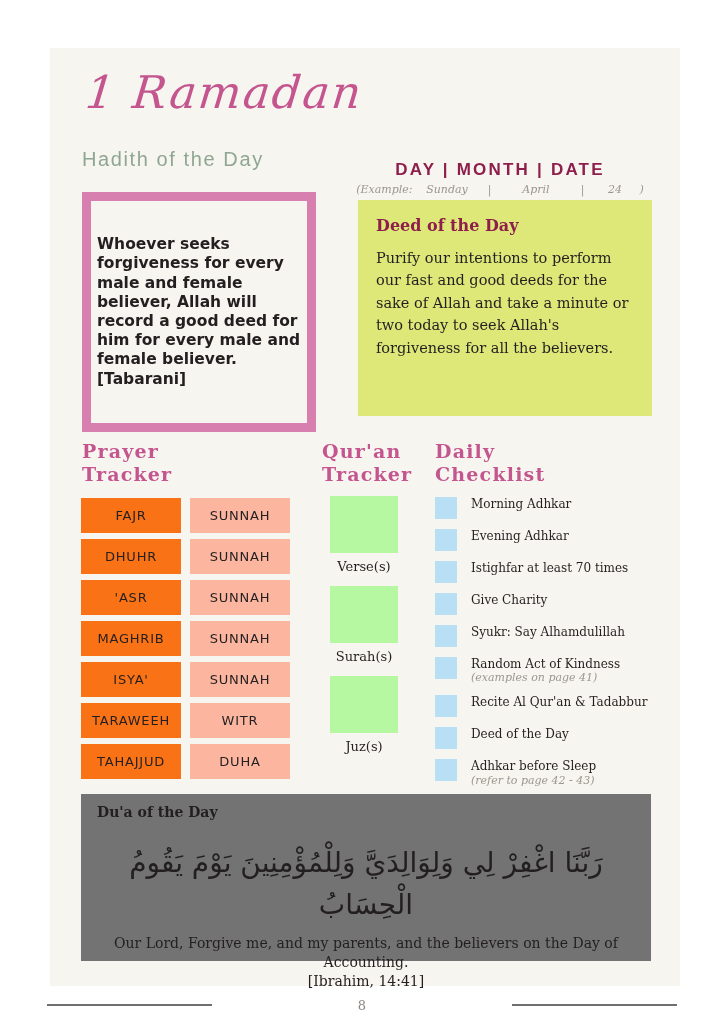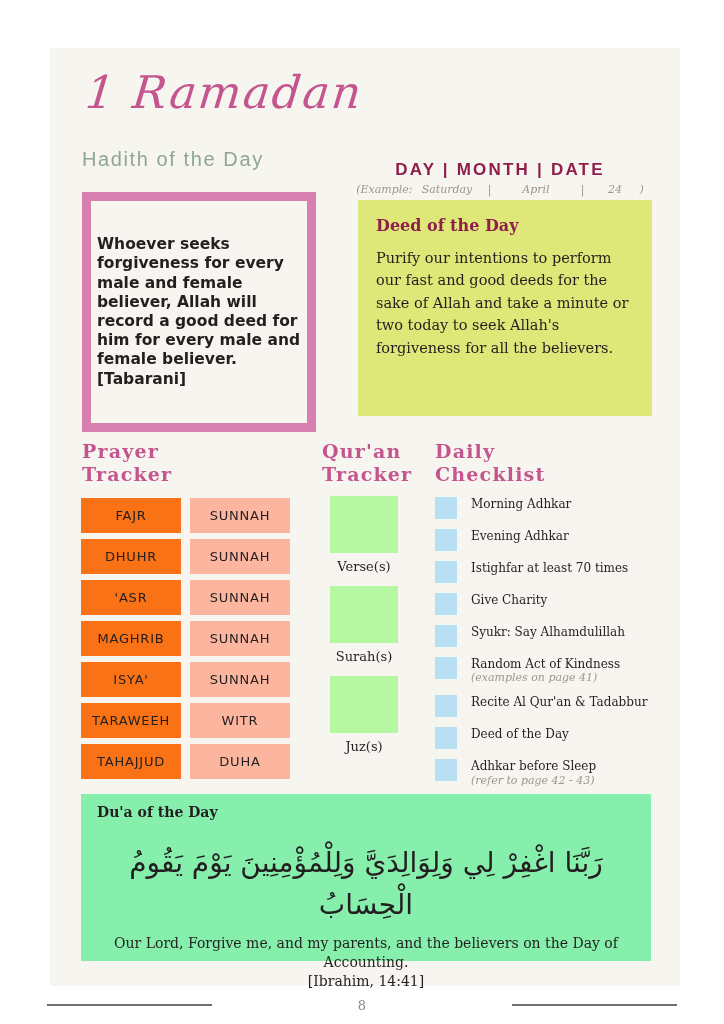"Saturday" span.slot { text: Saturday -> Sunday }
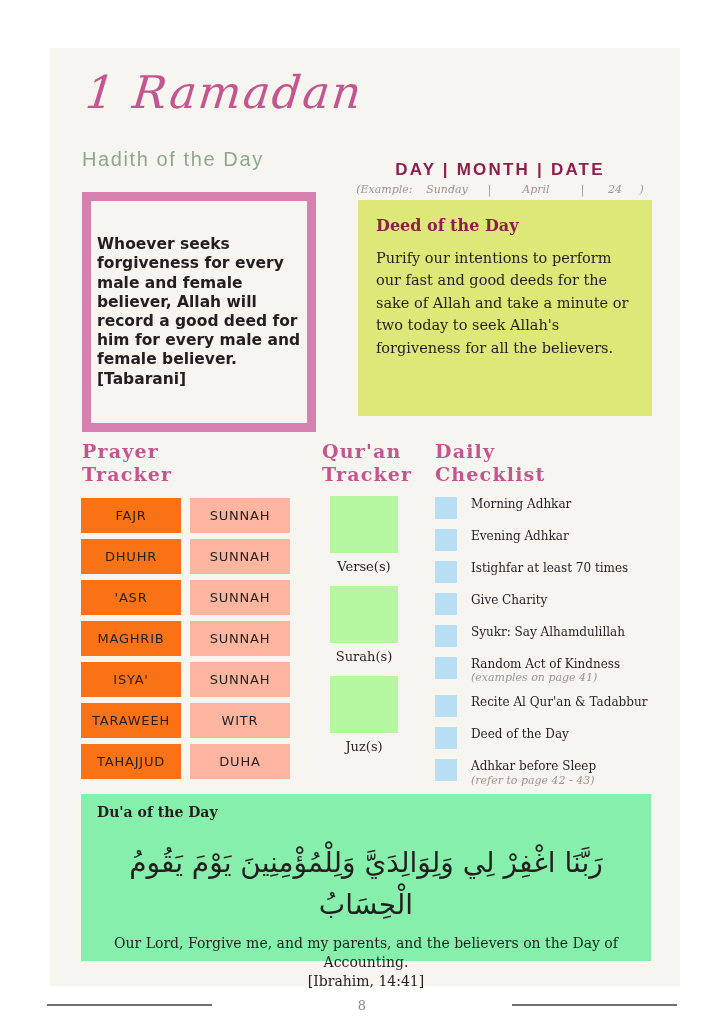"Du'a of the Day" .dua-box { background: #86efac -> #737373 }
